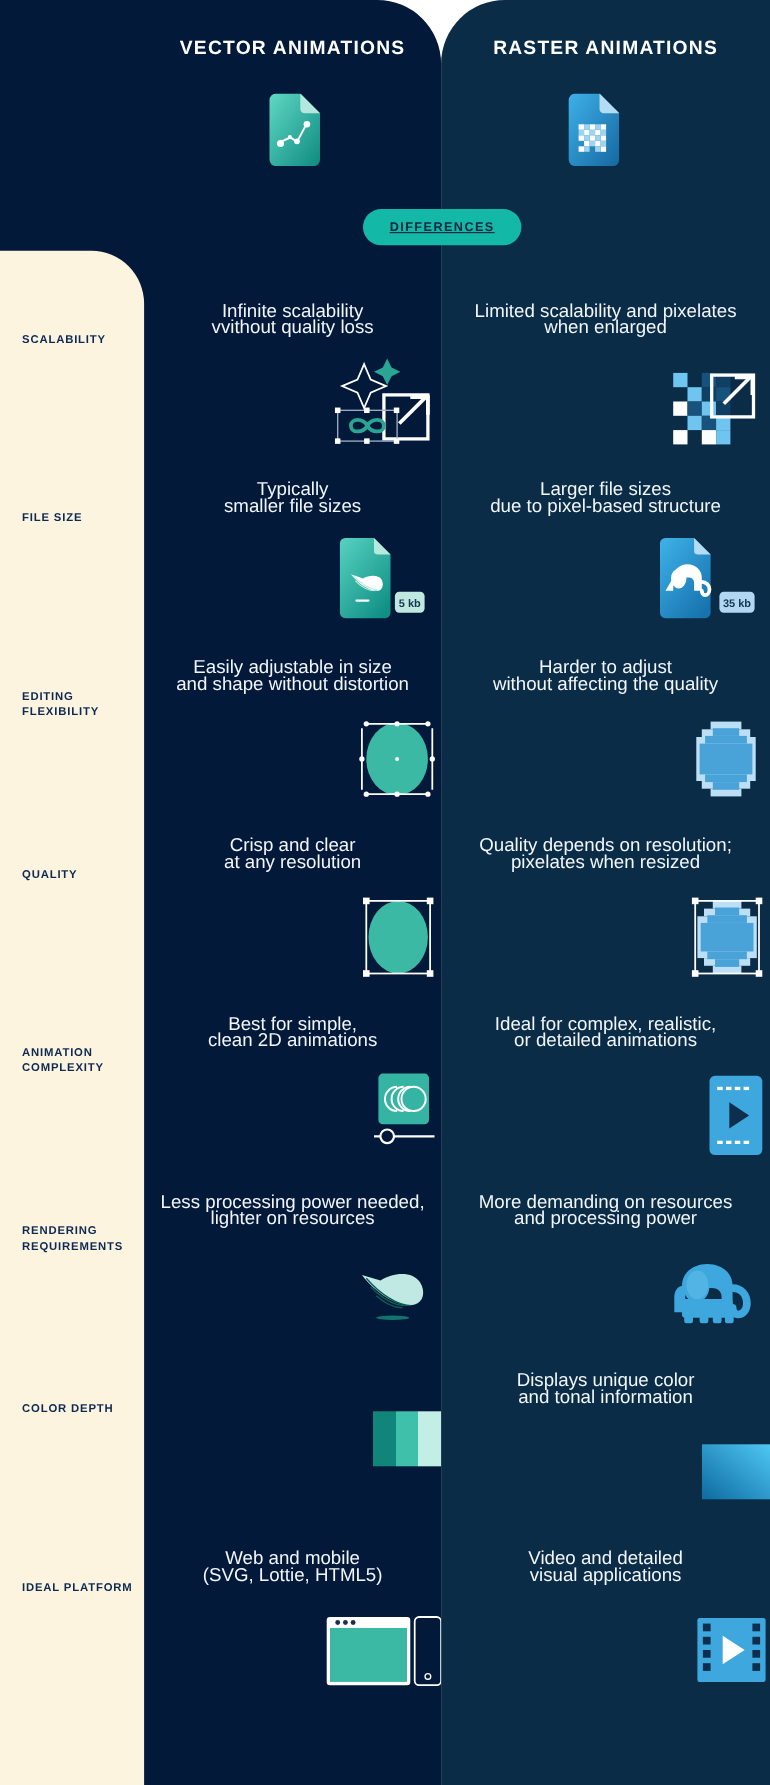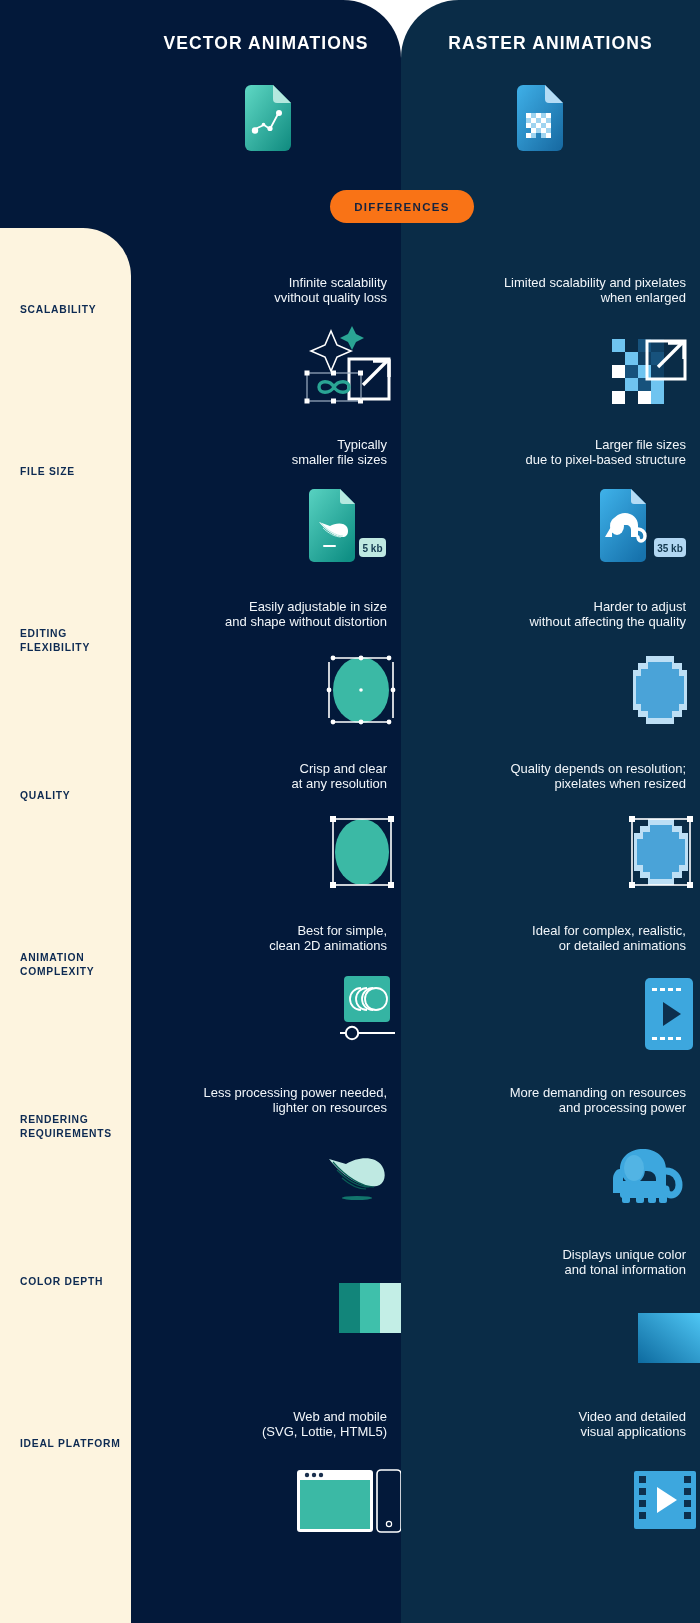"DIFFERENCES" .pill { background: #f97316 -> #14b8a6; text-decoration: none -> underline }
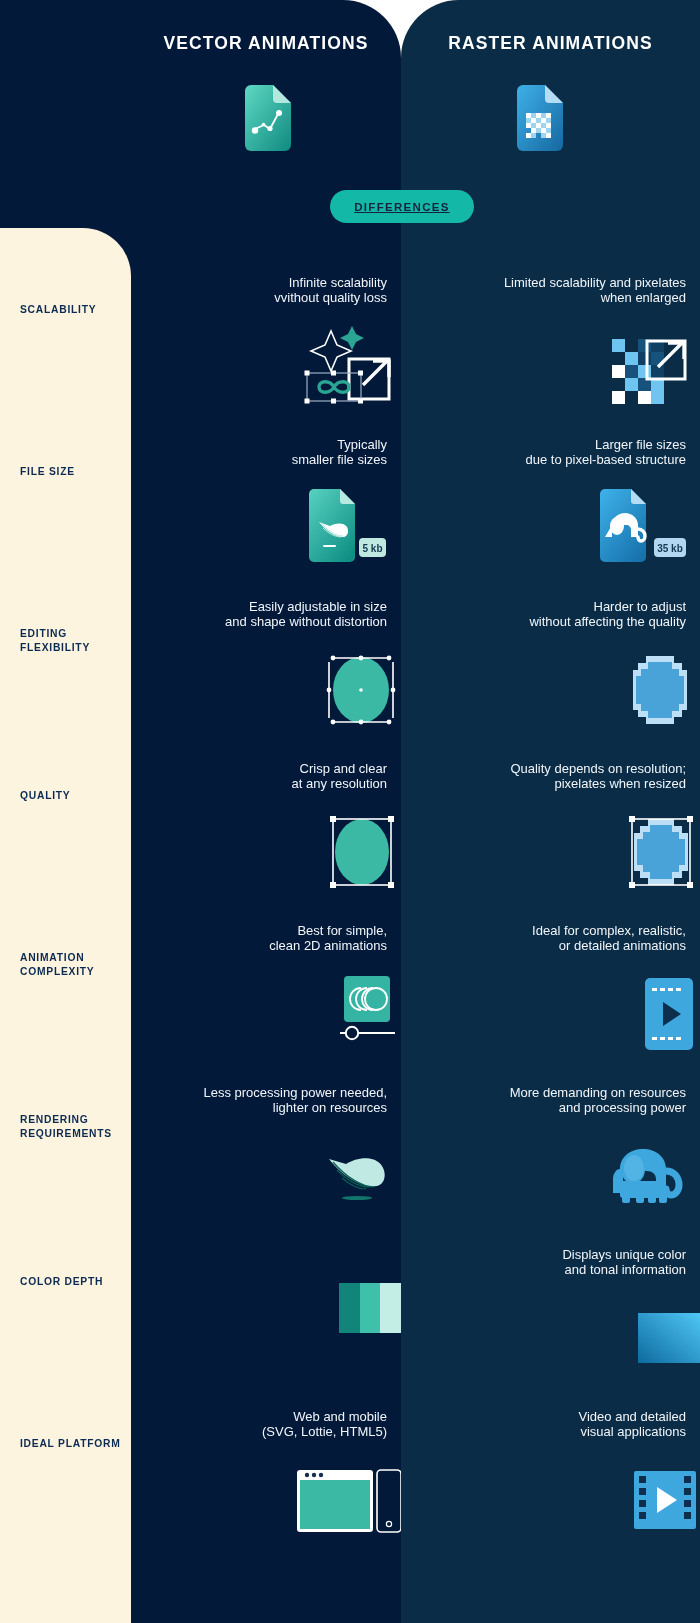"Infinite scalability" .cell-text { font-size: 13px -> 17px; text-align: right -> center }
